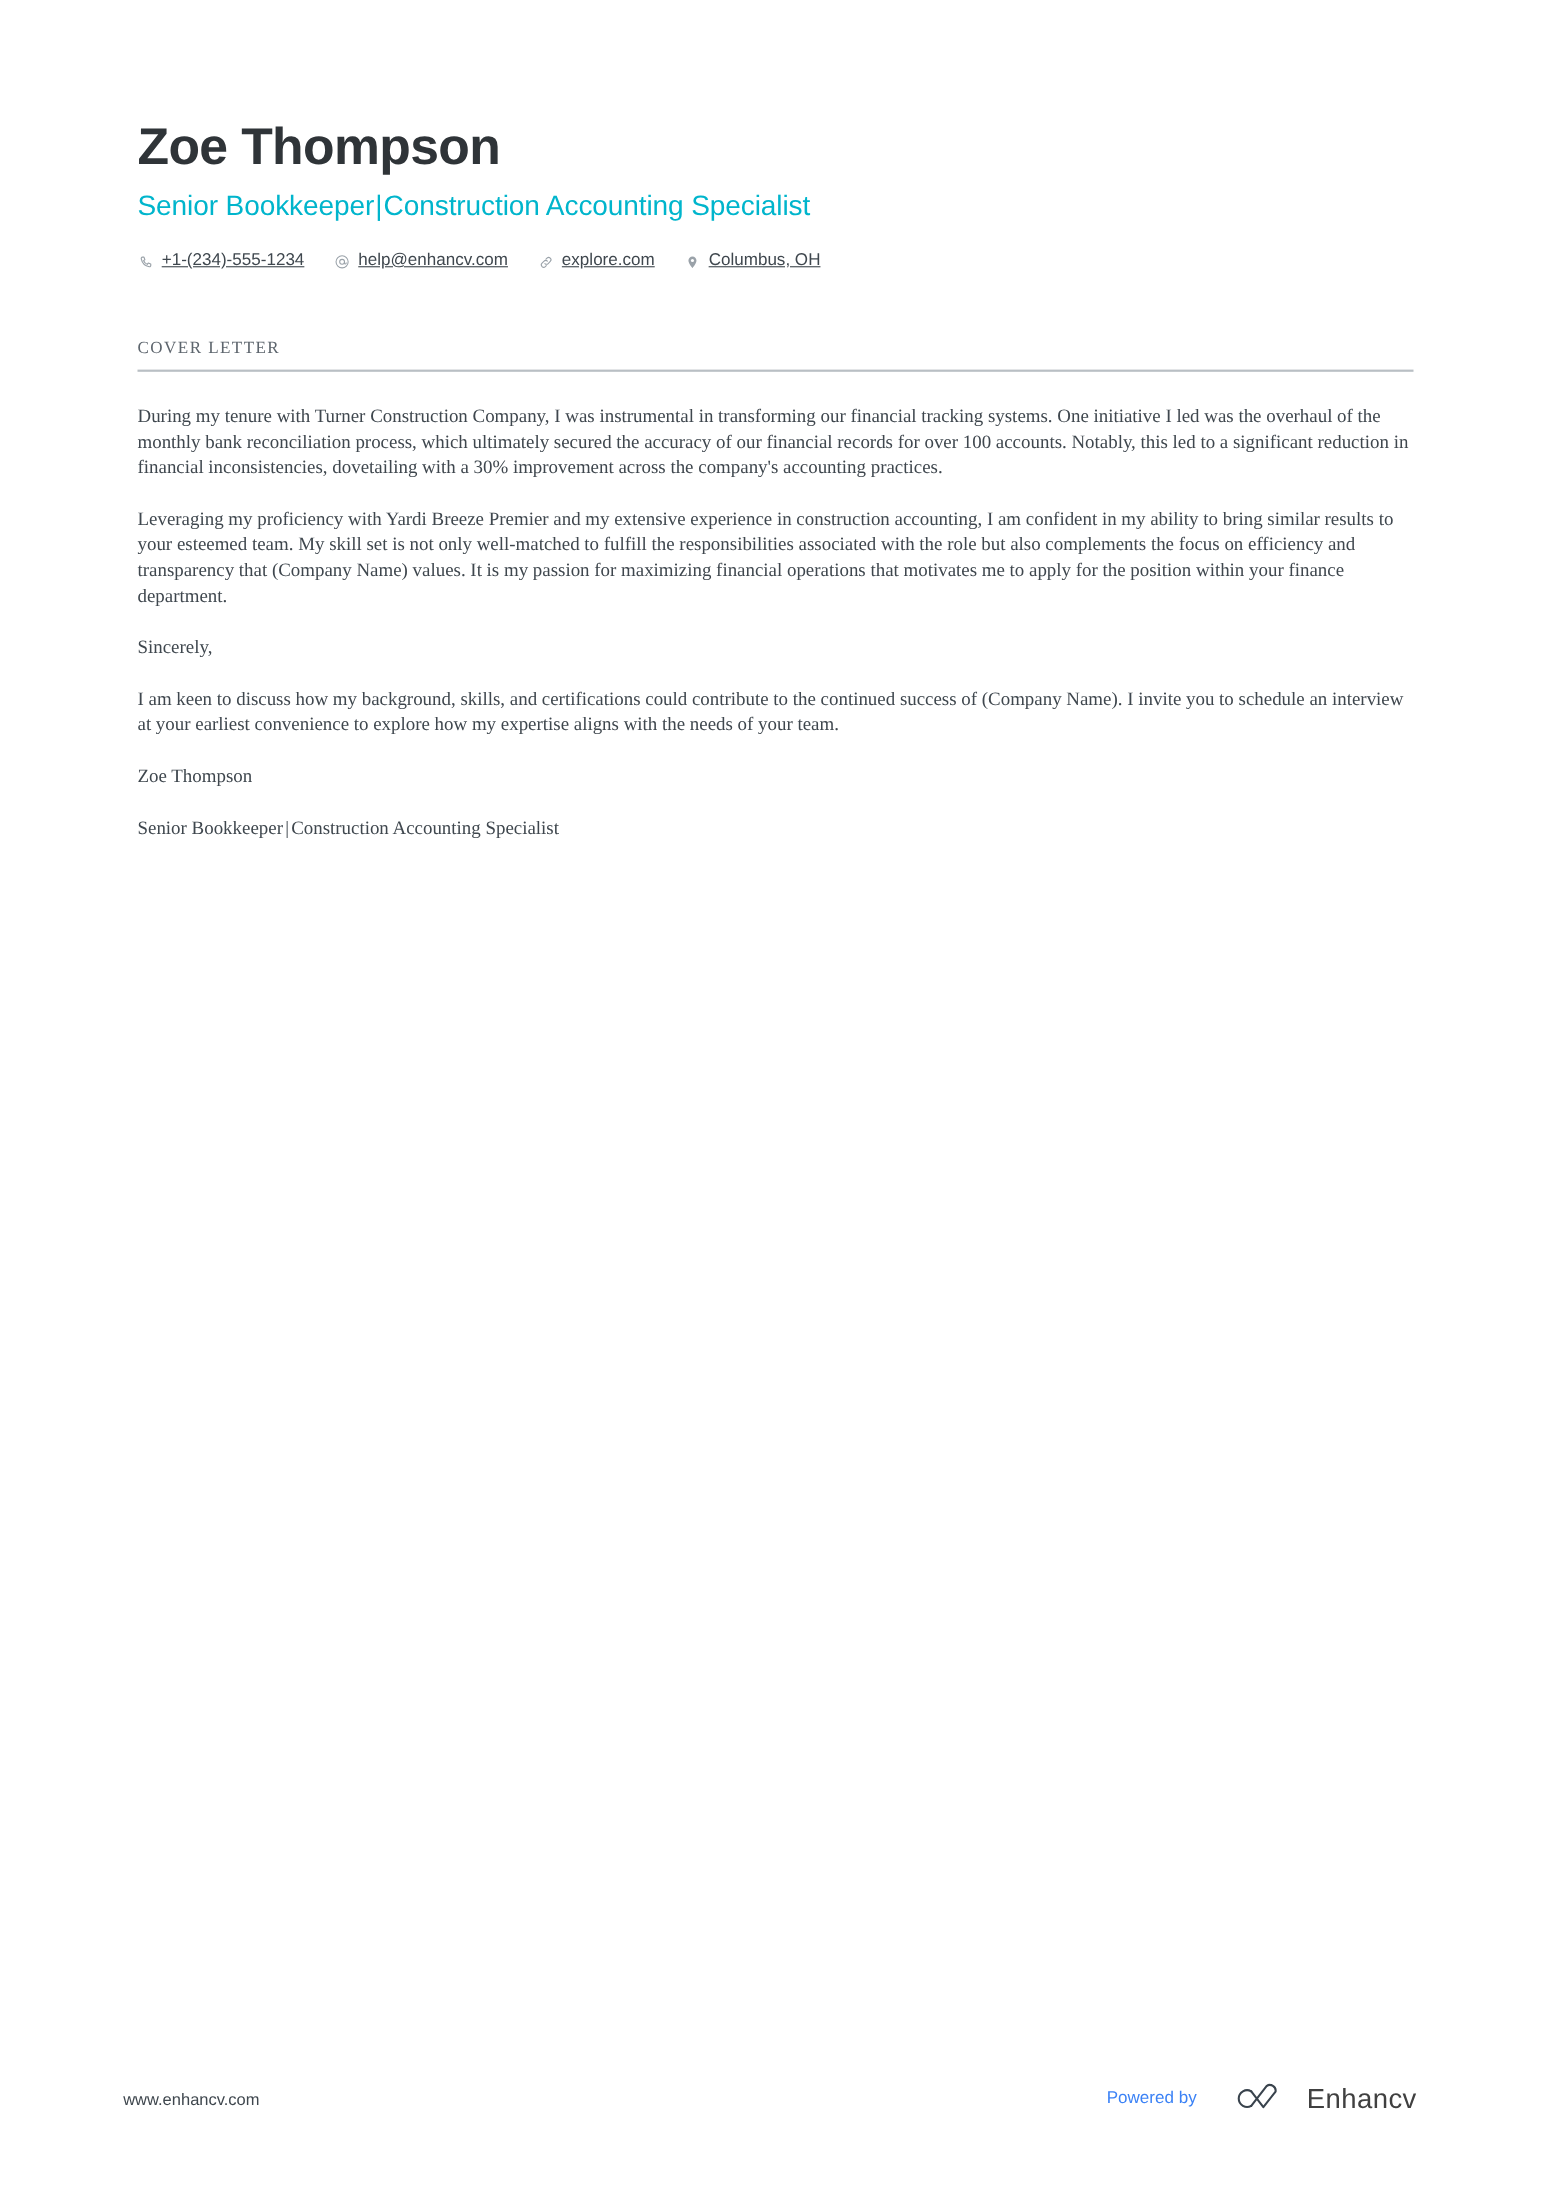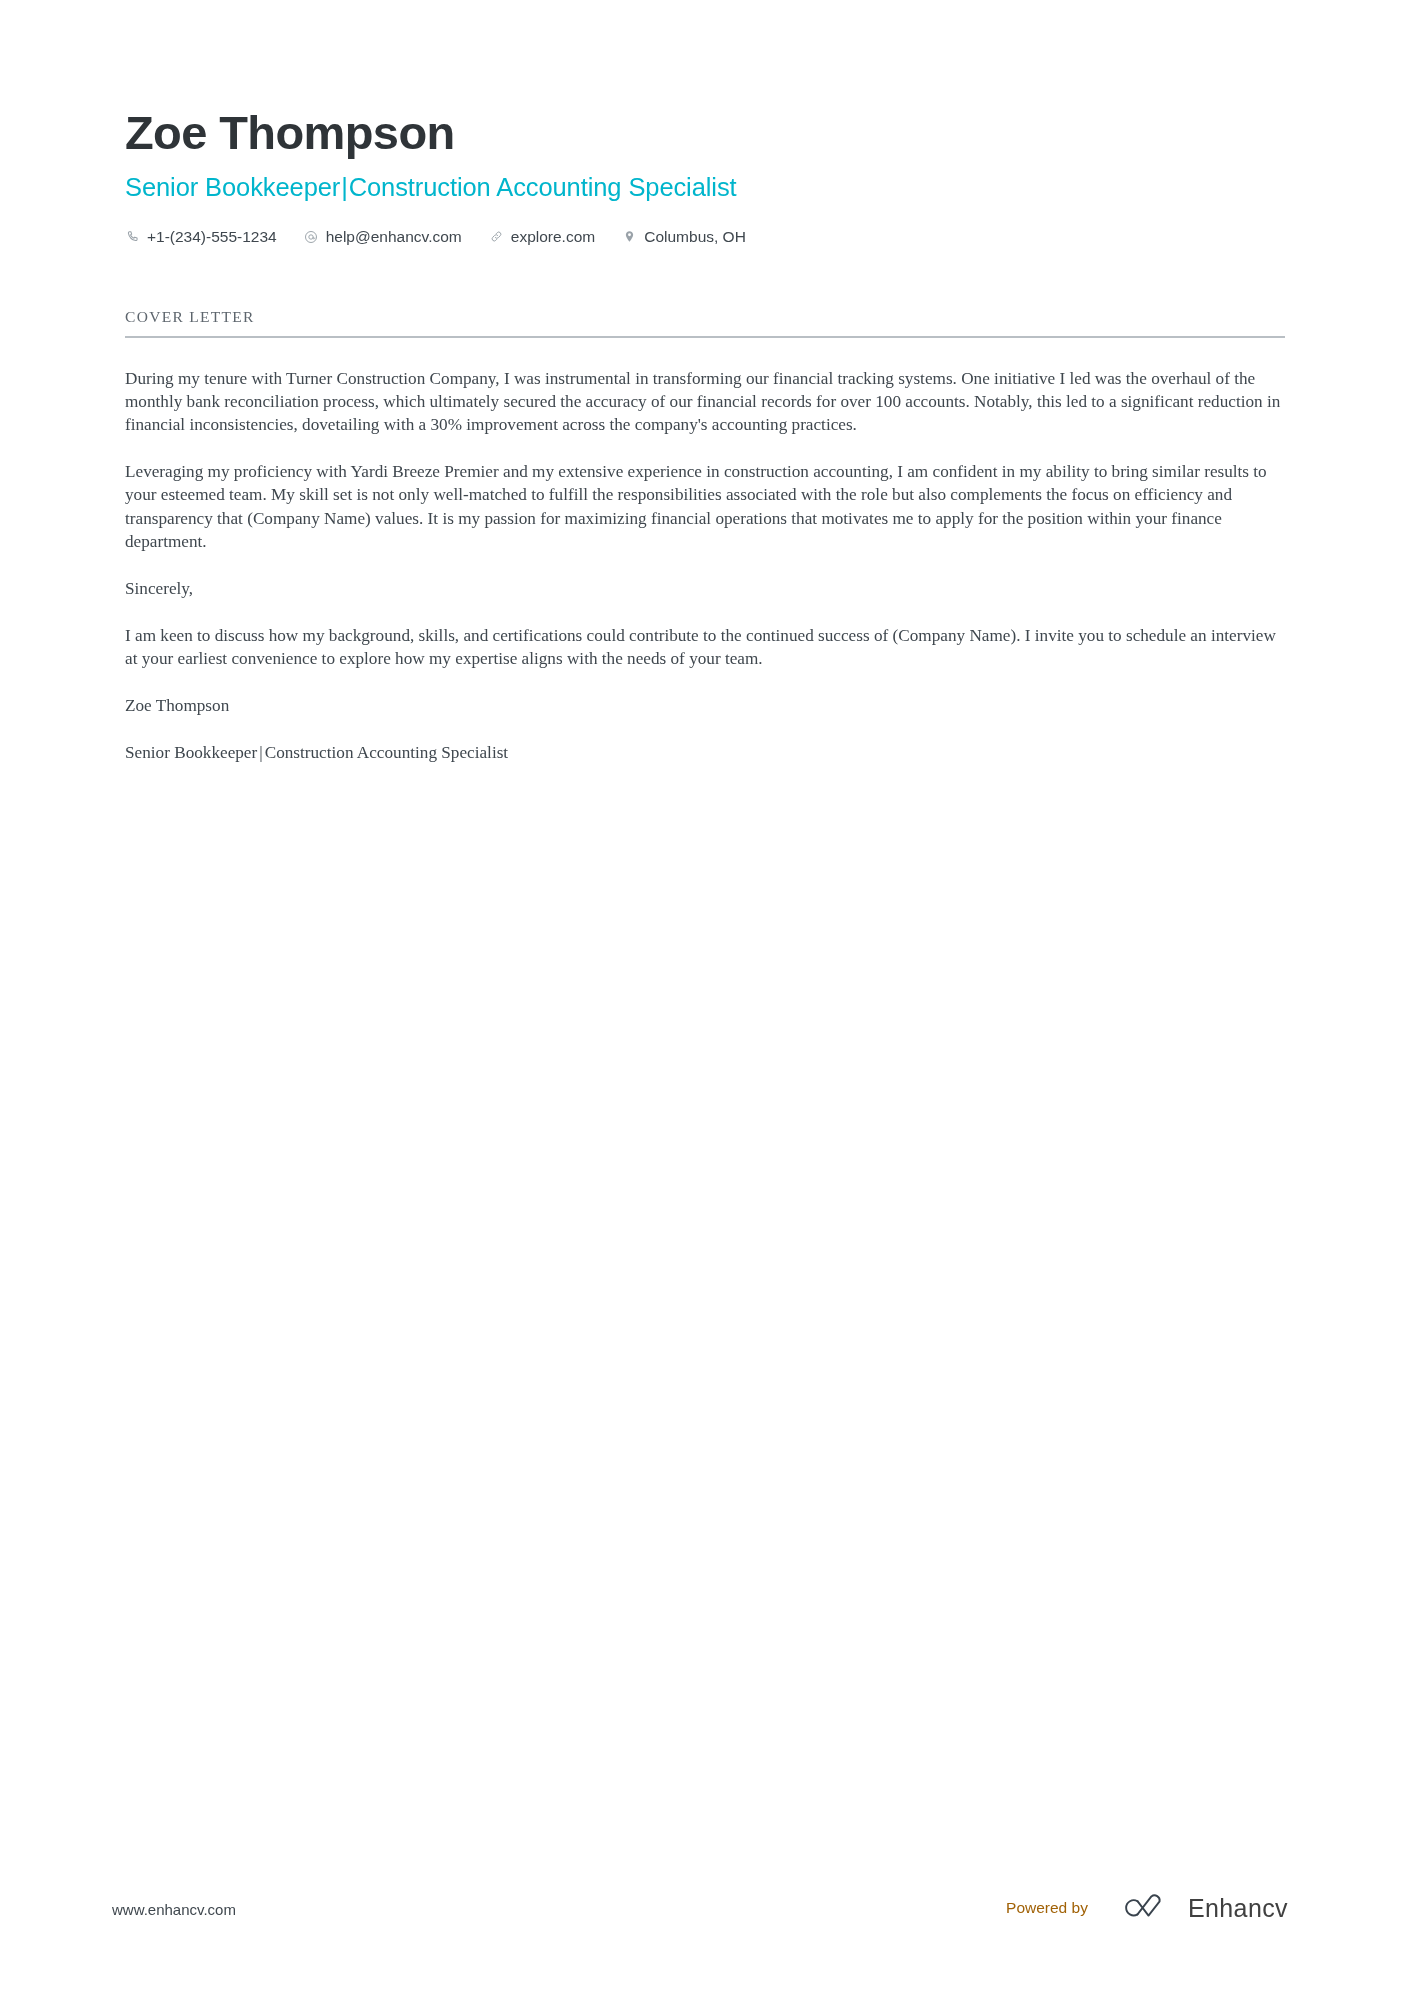"+1-(234)-555-1234" .contact-item { align-items: center -> flex-end; text-decoration: none -> underline }
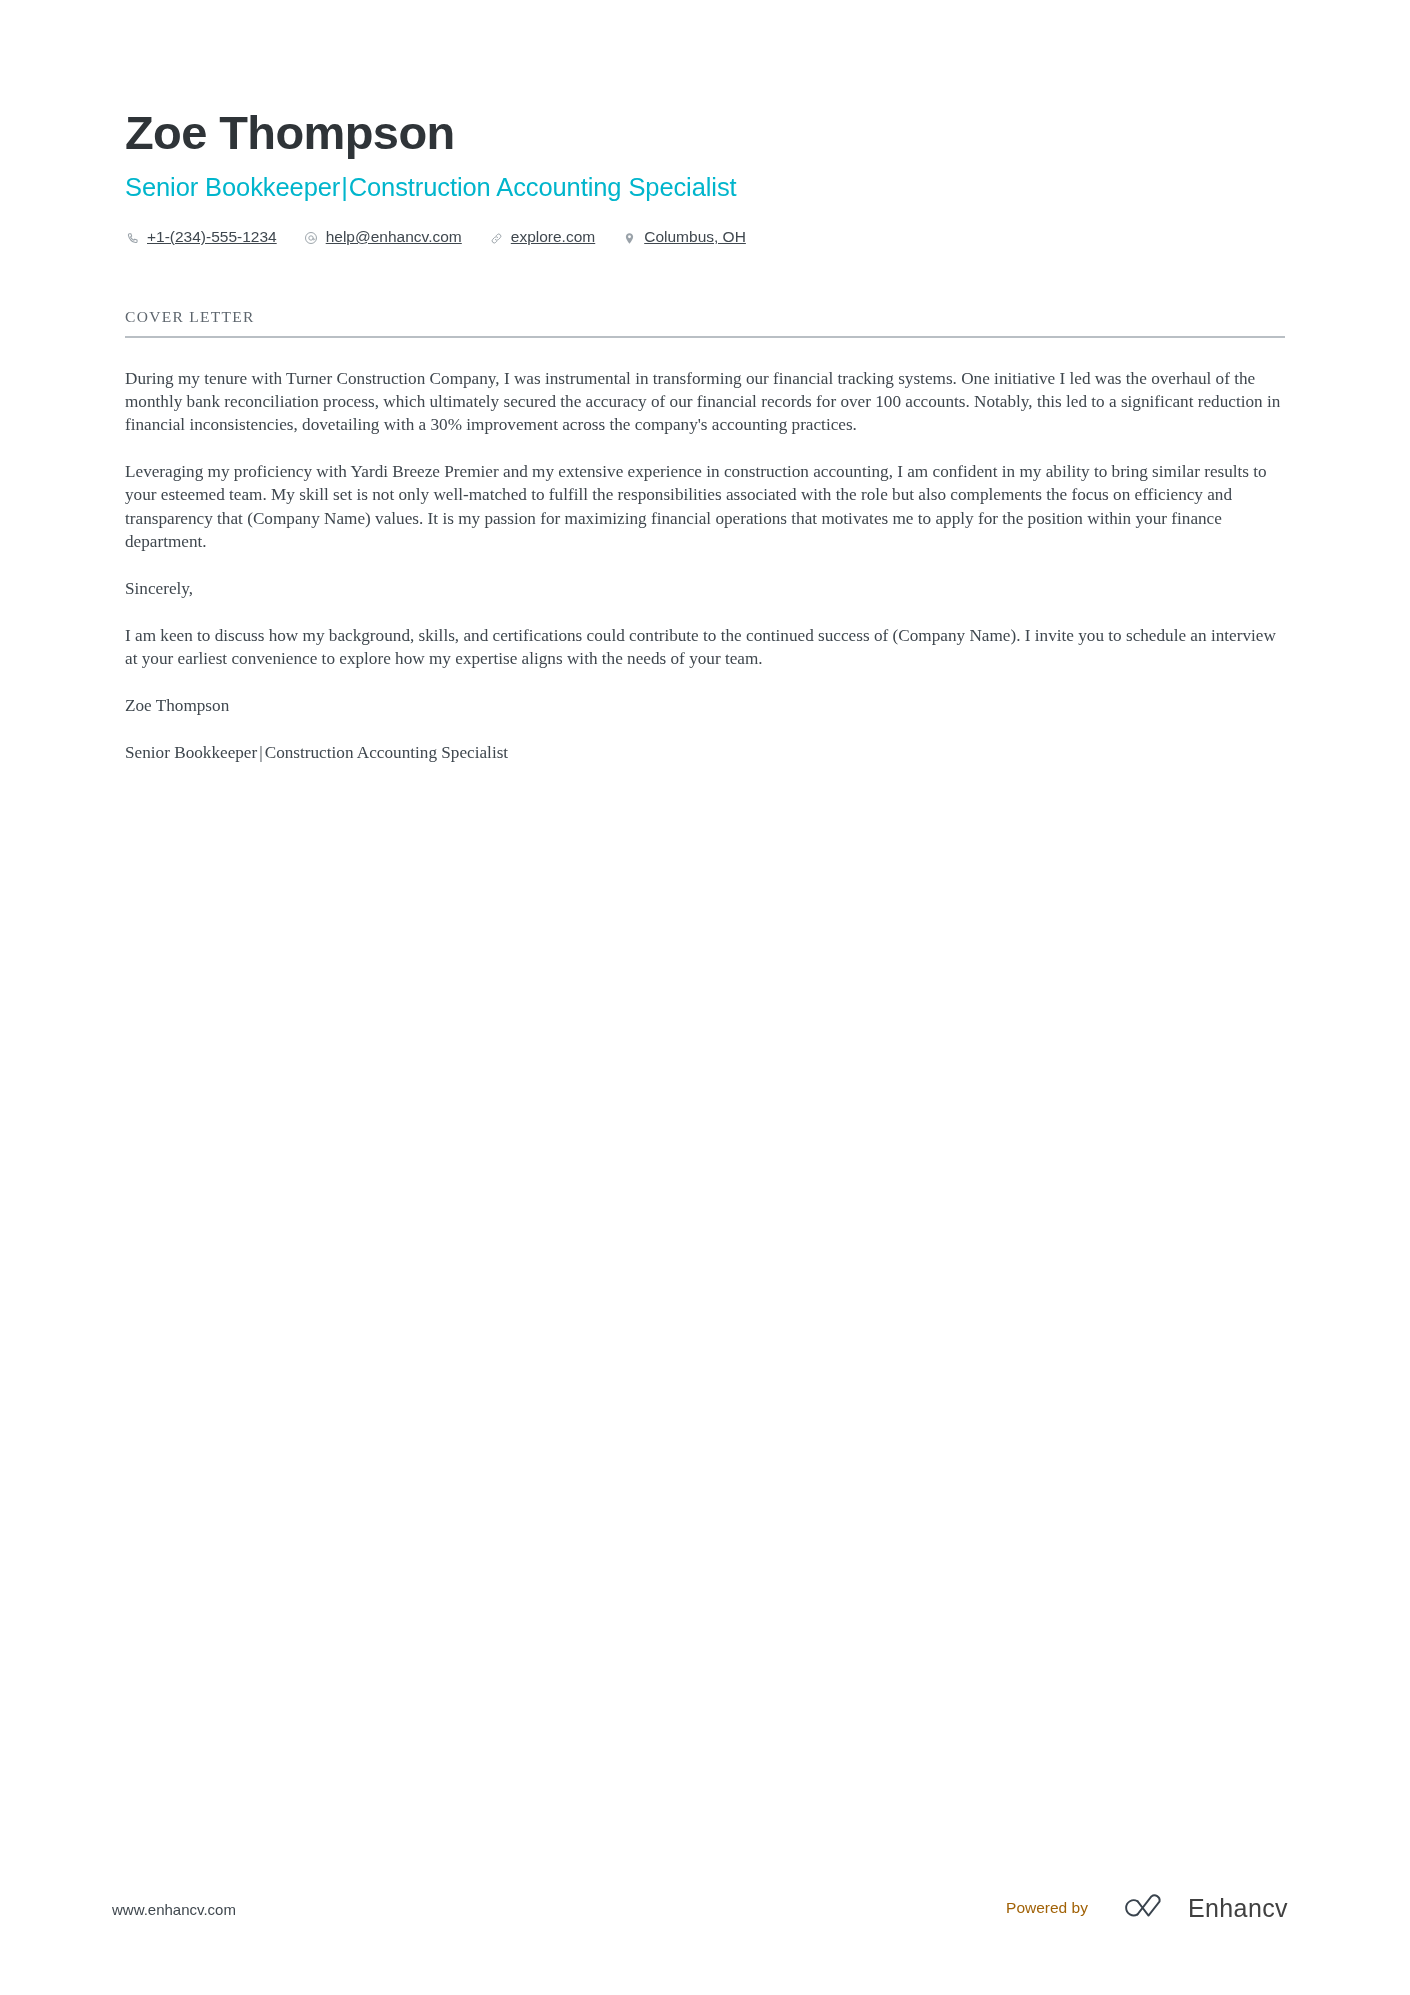"Powered by" .footer-powered .pb-text { color: #a16207 -> #3b82f6 }
